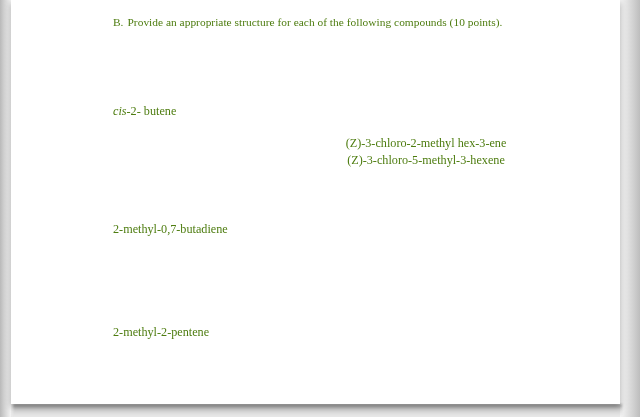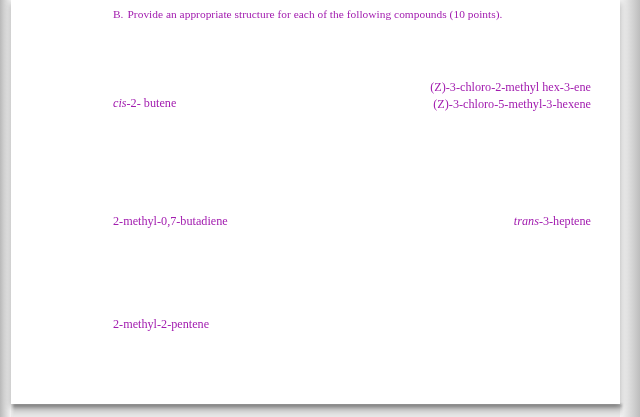"B. Provide an appropriate structure" .content { color: #a21caf -> #4d7c0f; top: 0 -> 8px }
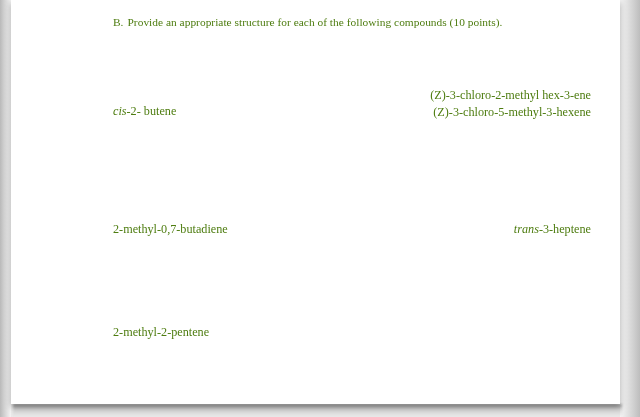"(Z)-3-chloro-2-methyl hex-3-ene" .col-right { margin-top: none -> 48px; text-align: right -> center }
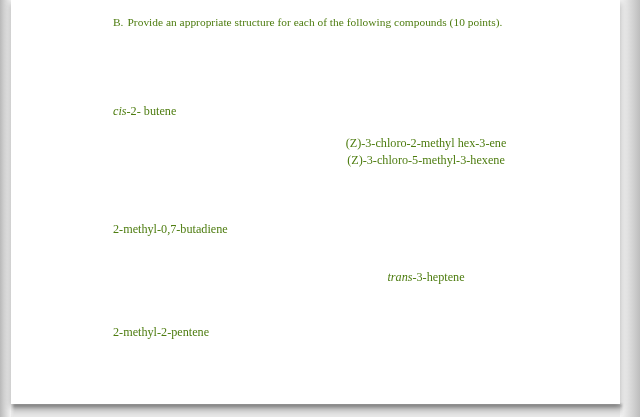"trans-3-heptene" div.entry { html: <div> <em>trans</em><span>-3-heptene</span> </div> -> none }
